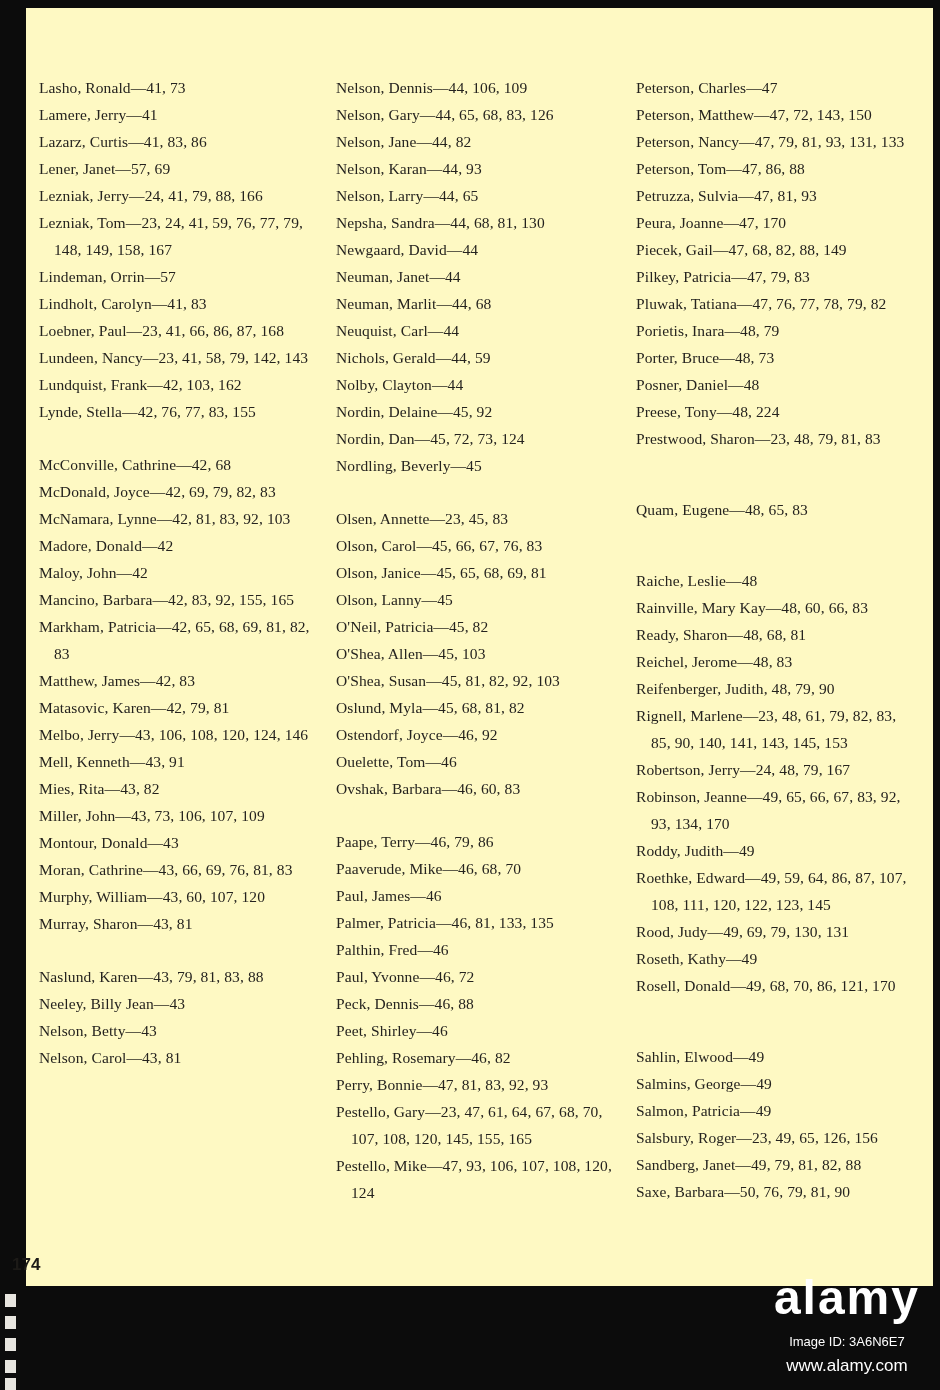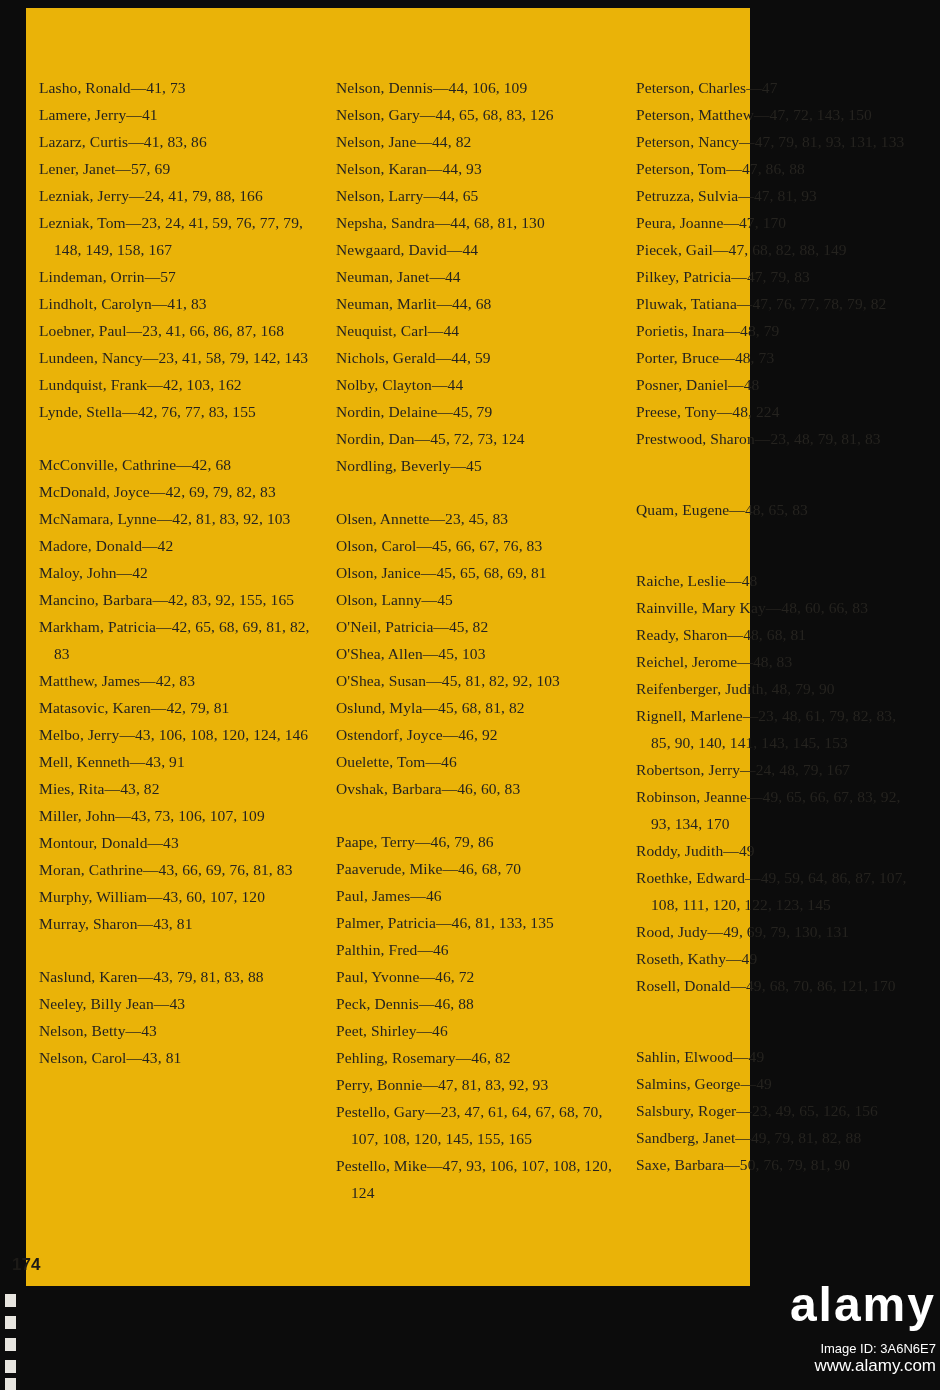"Lasho, Ronald—41, 73" .page { background: #eab308 -> #fef9c3; width: 724px -> 907px }
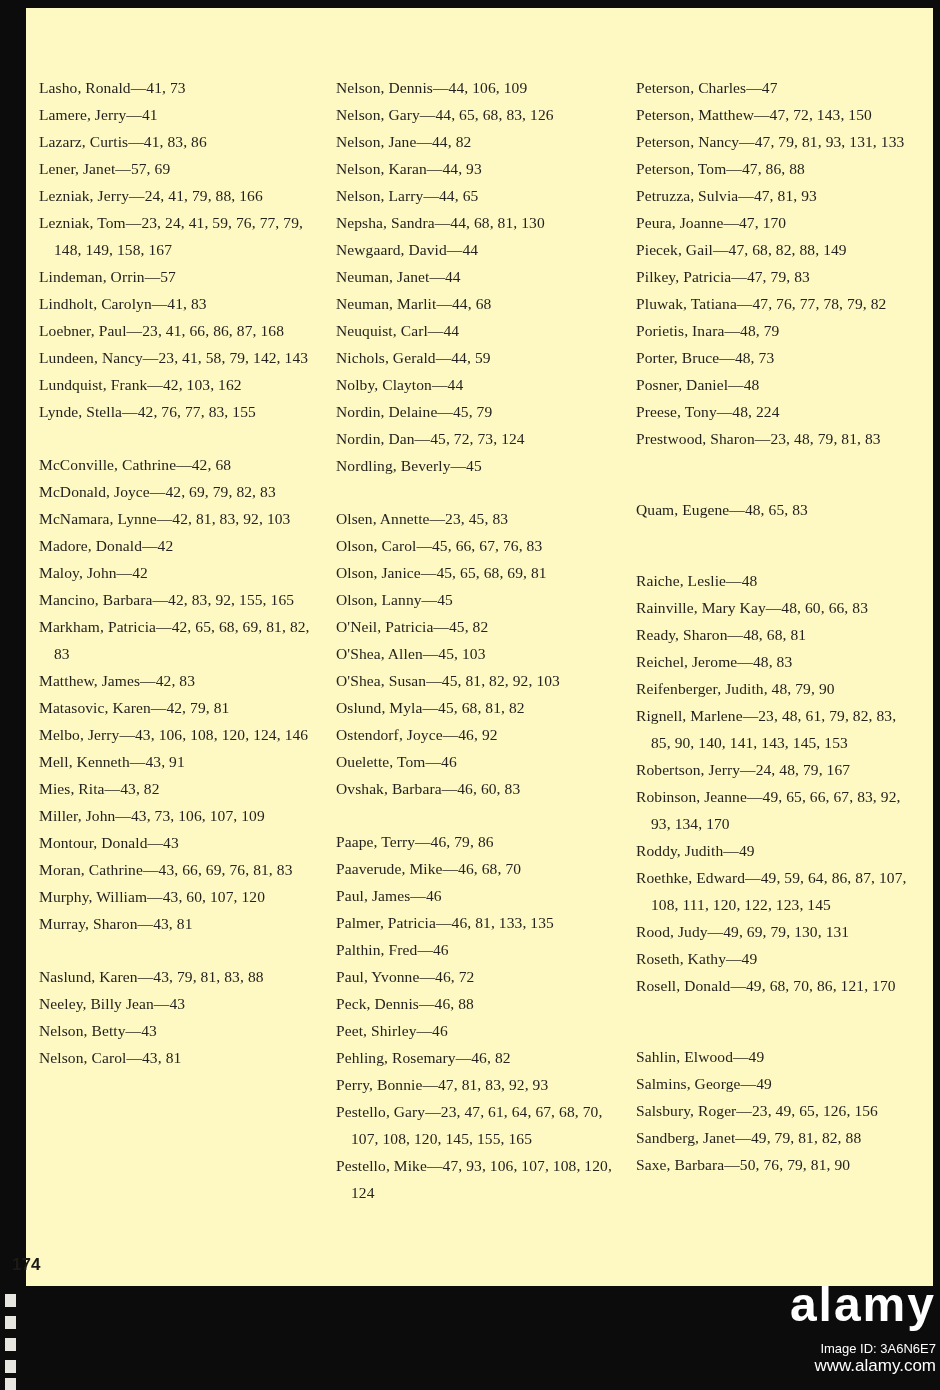"Nordin, Delaine—45, 79" div.entry { text: 79 -> 92 }
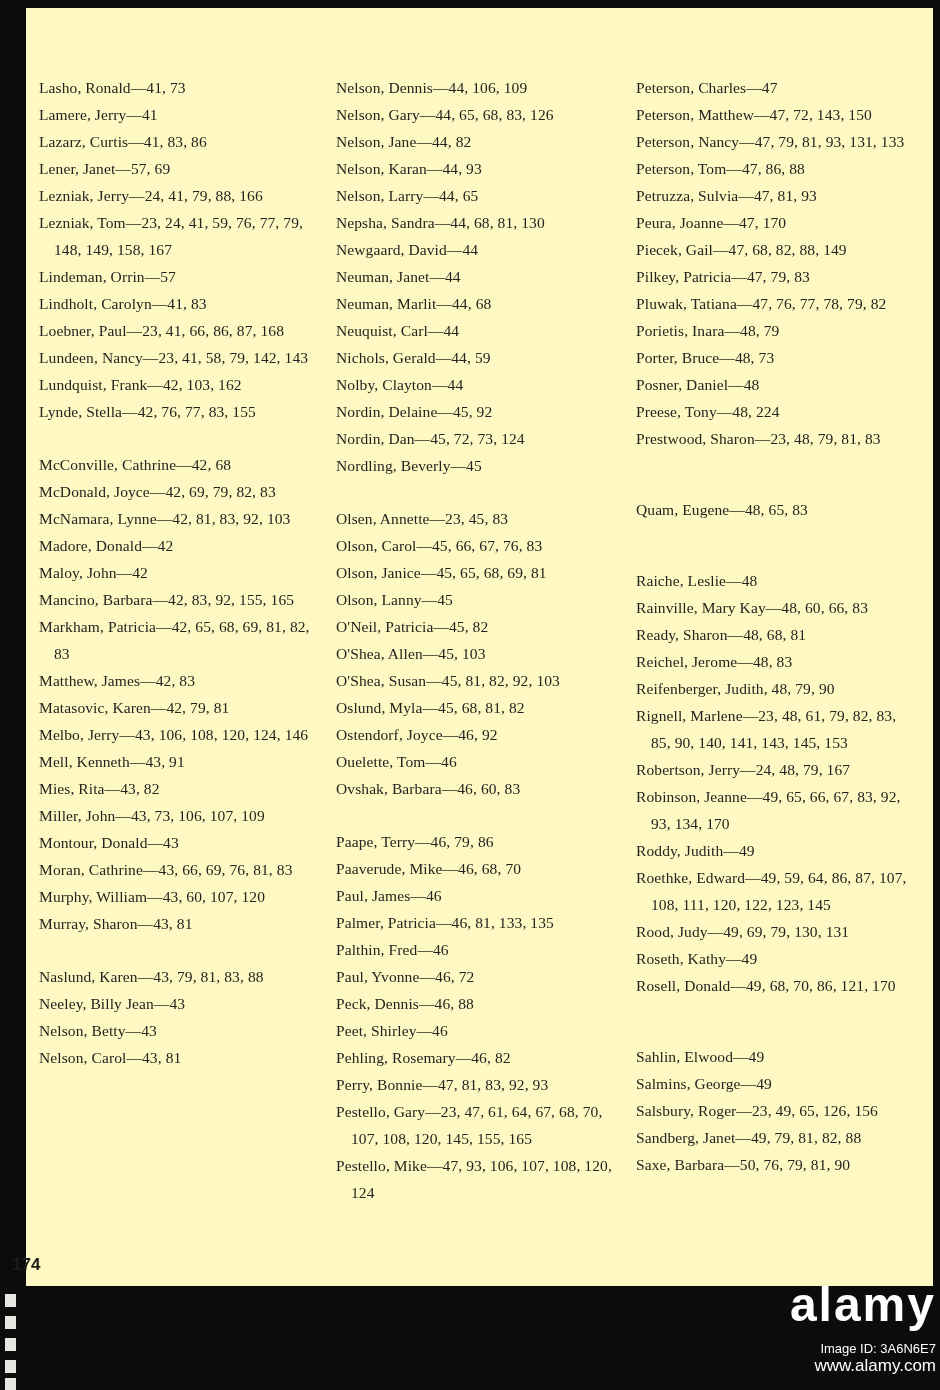"Salmon, Patricia—49" div.entry { html: none -> <div>Salmon, Patricia—49</div> }
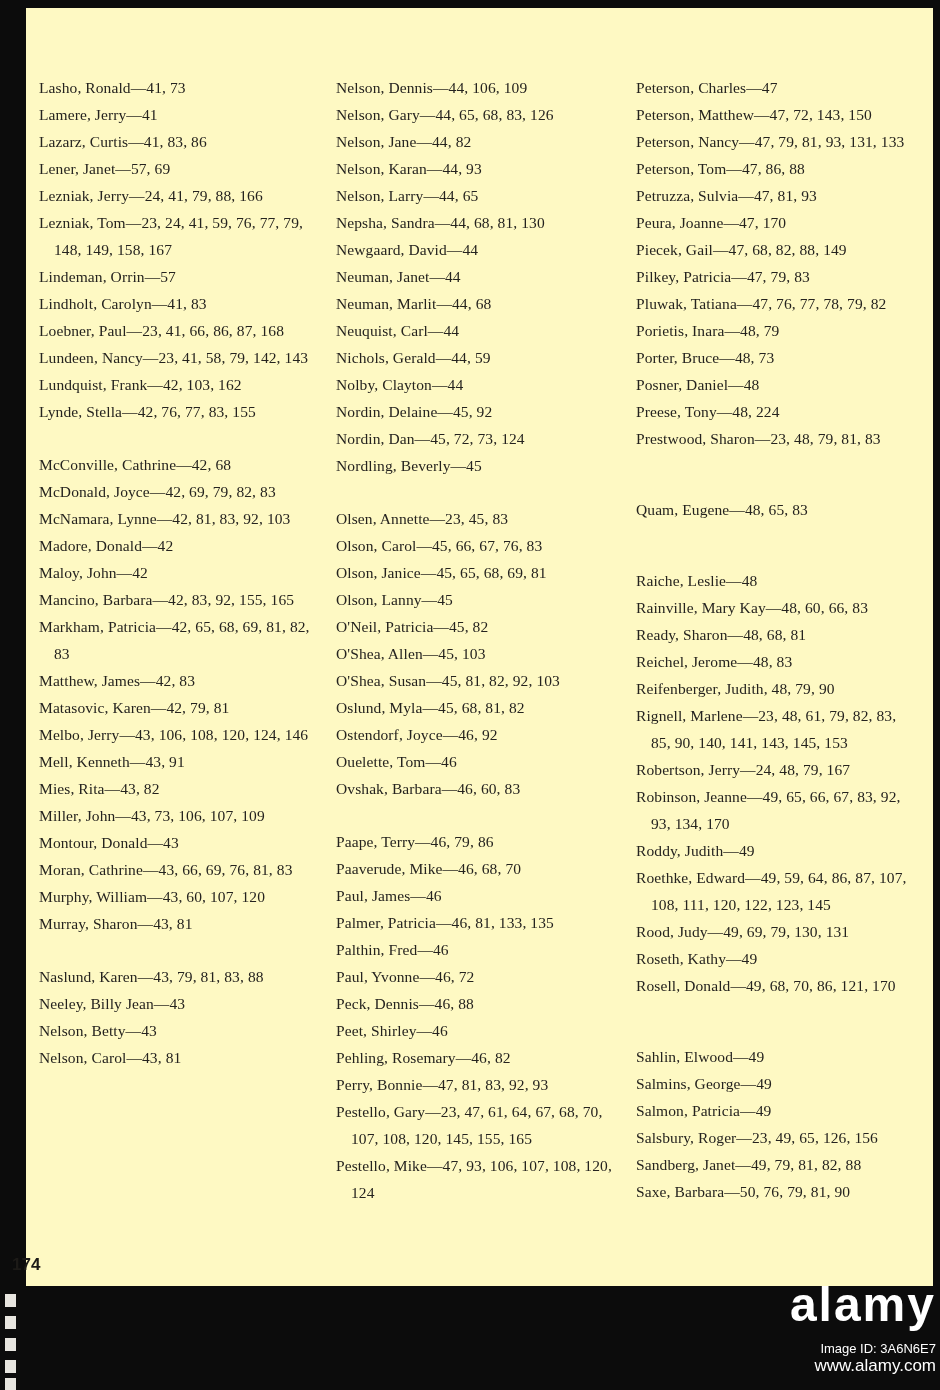"alamy" .watermark { right: 4px -> 20px; text-align: right -> center }
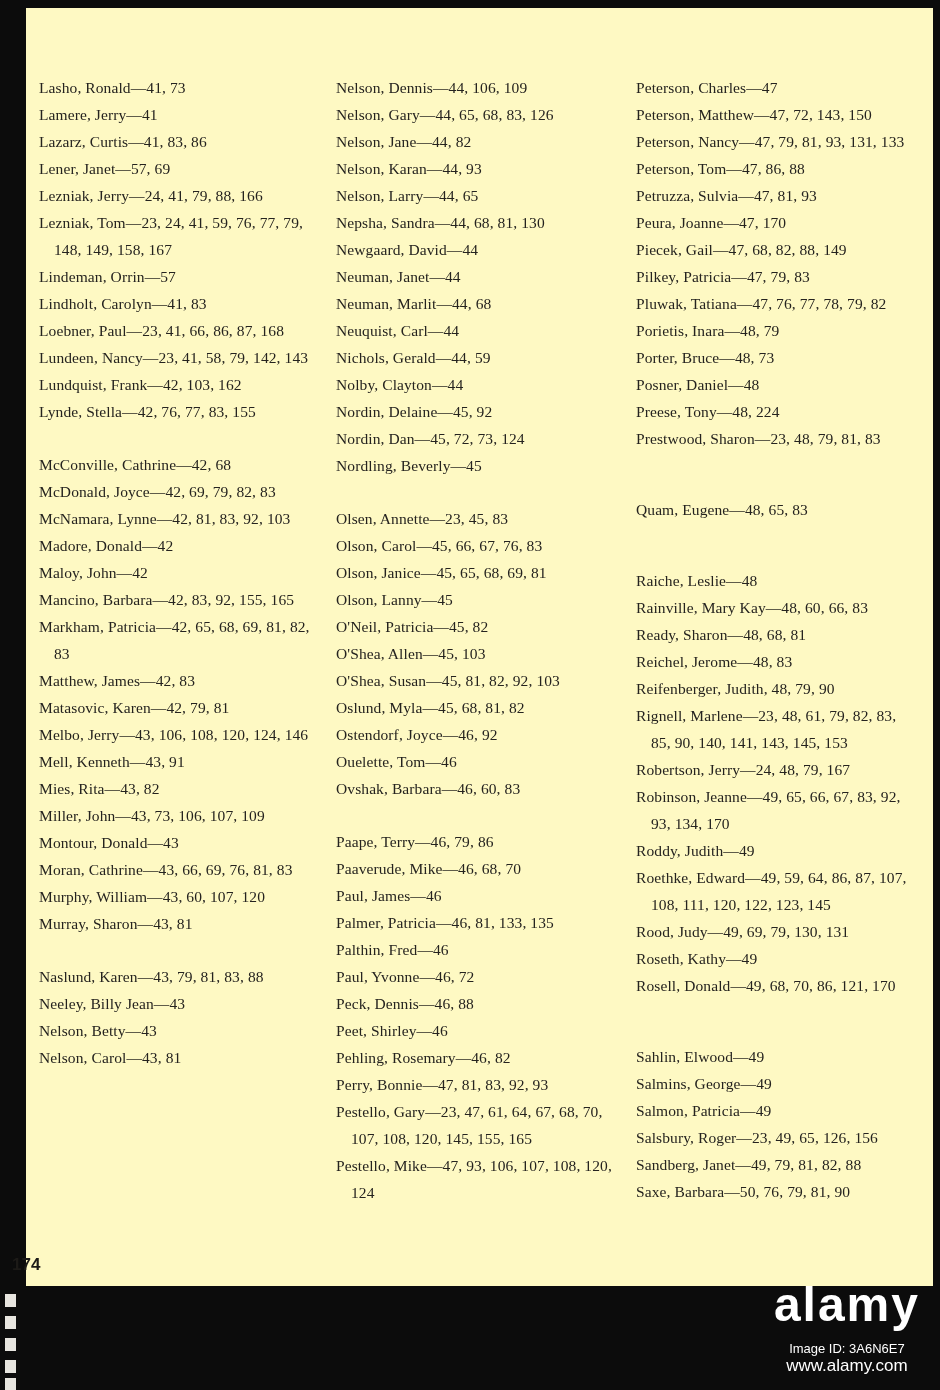"www.alamy.com" .alamy-url { margin-top: 0 -> 7px }
